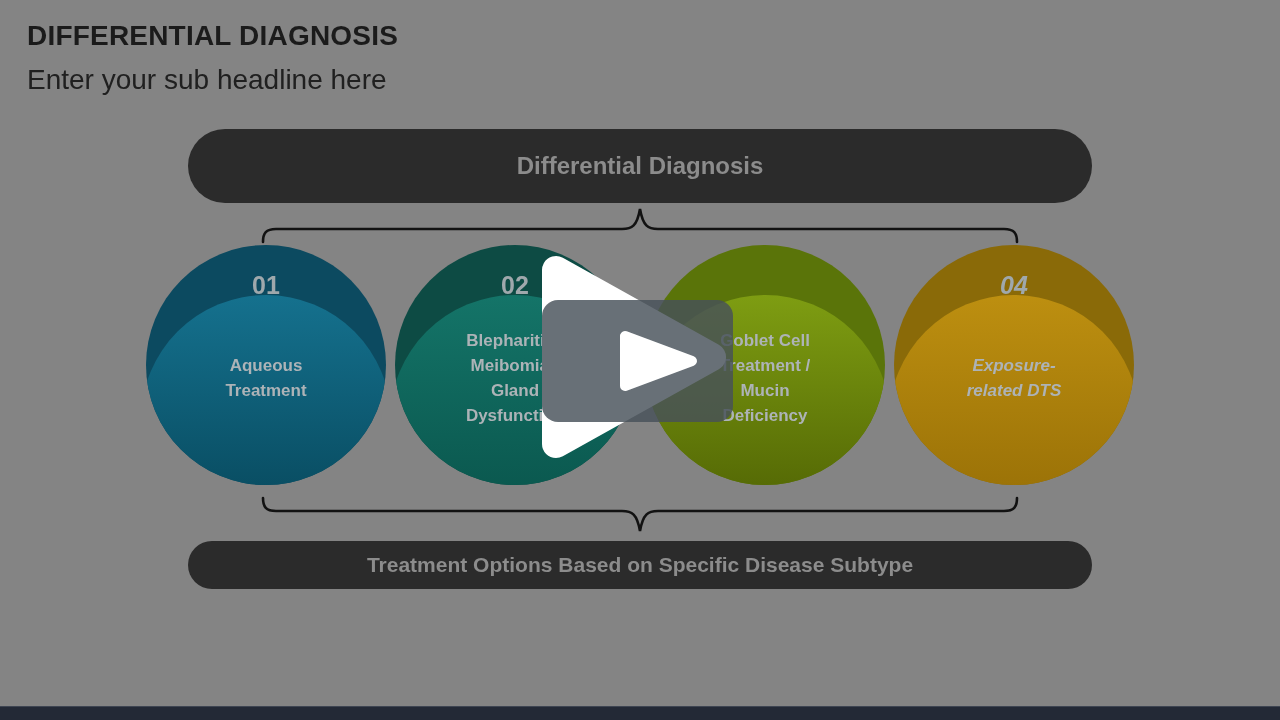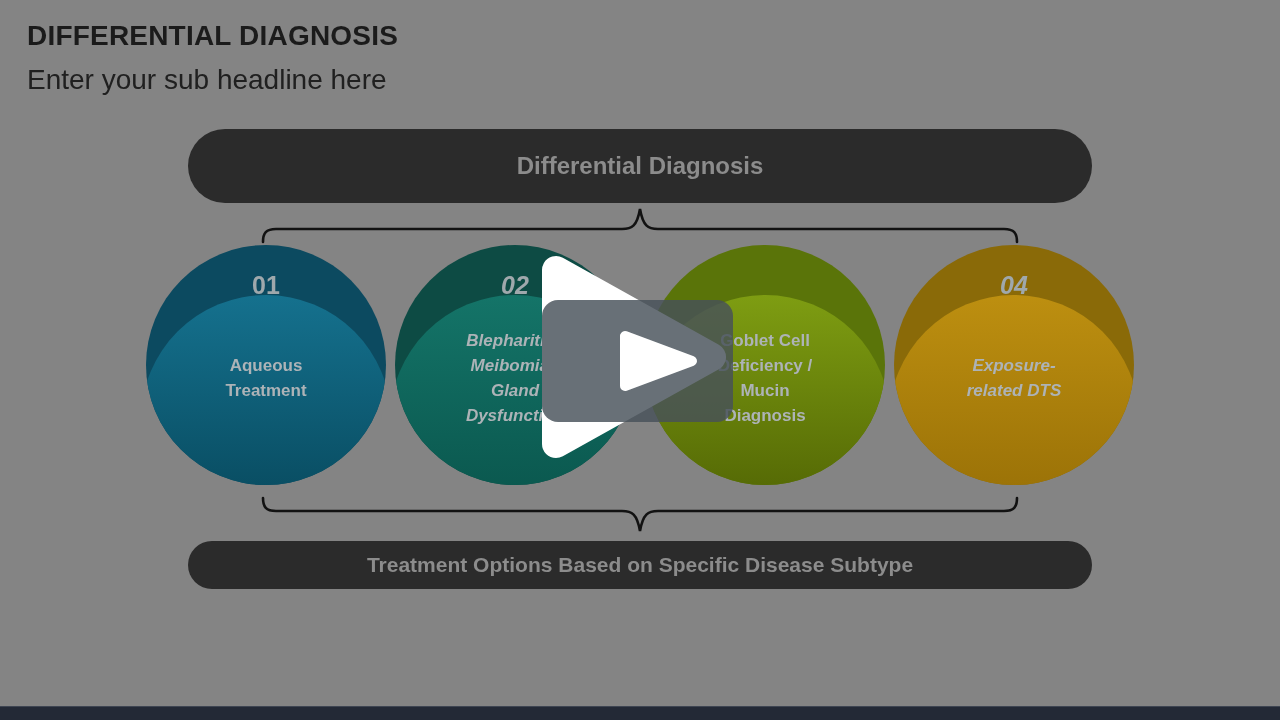"02" div.circle { font-style: italic -> none }
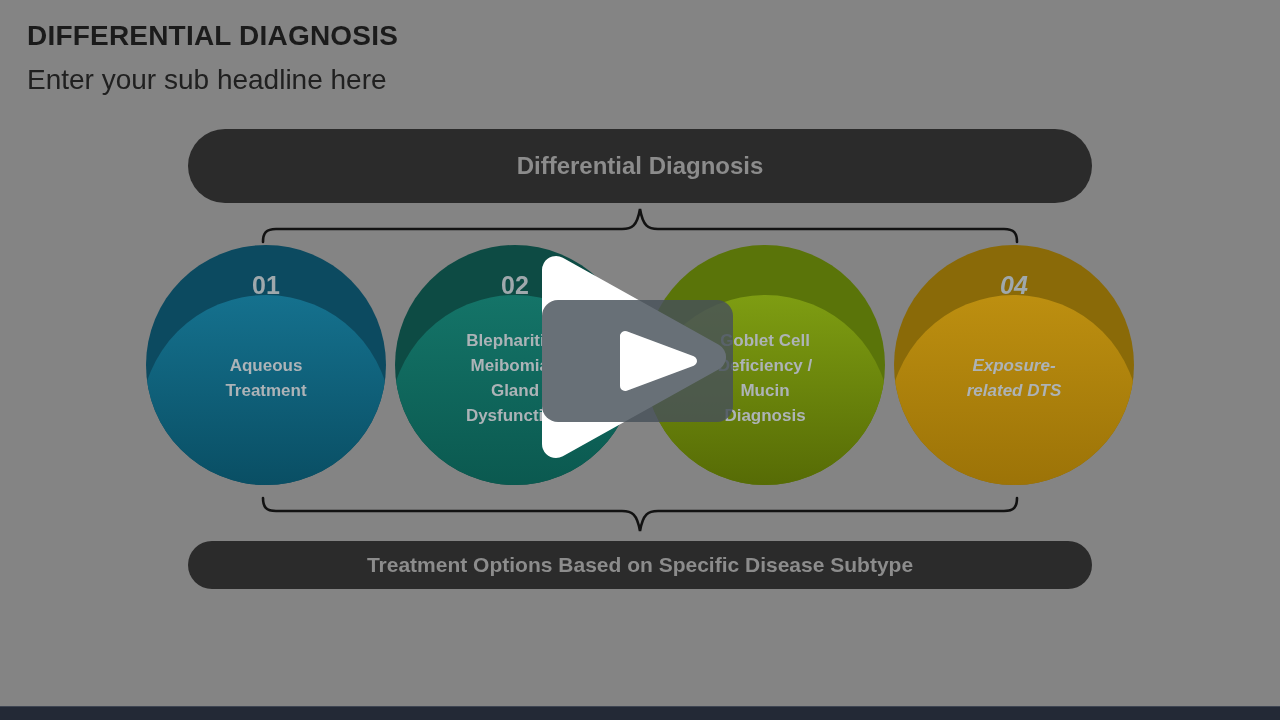"Goblet Cell Deficiency / Mucin" div.txt { text: Deficiency / Mucin Diagnosis -> Treatment / Mucin Deficiency }
